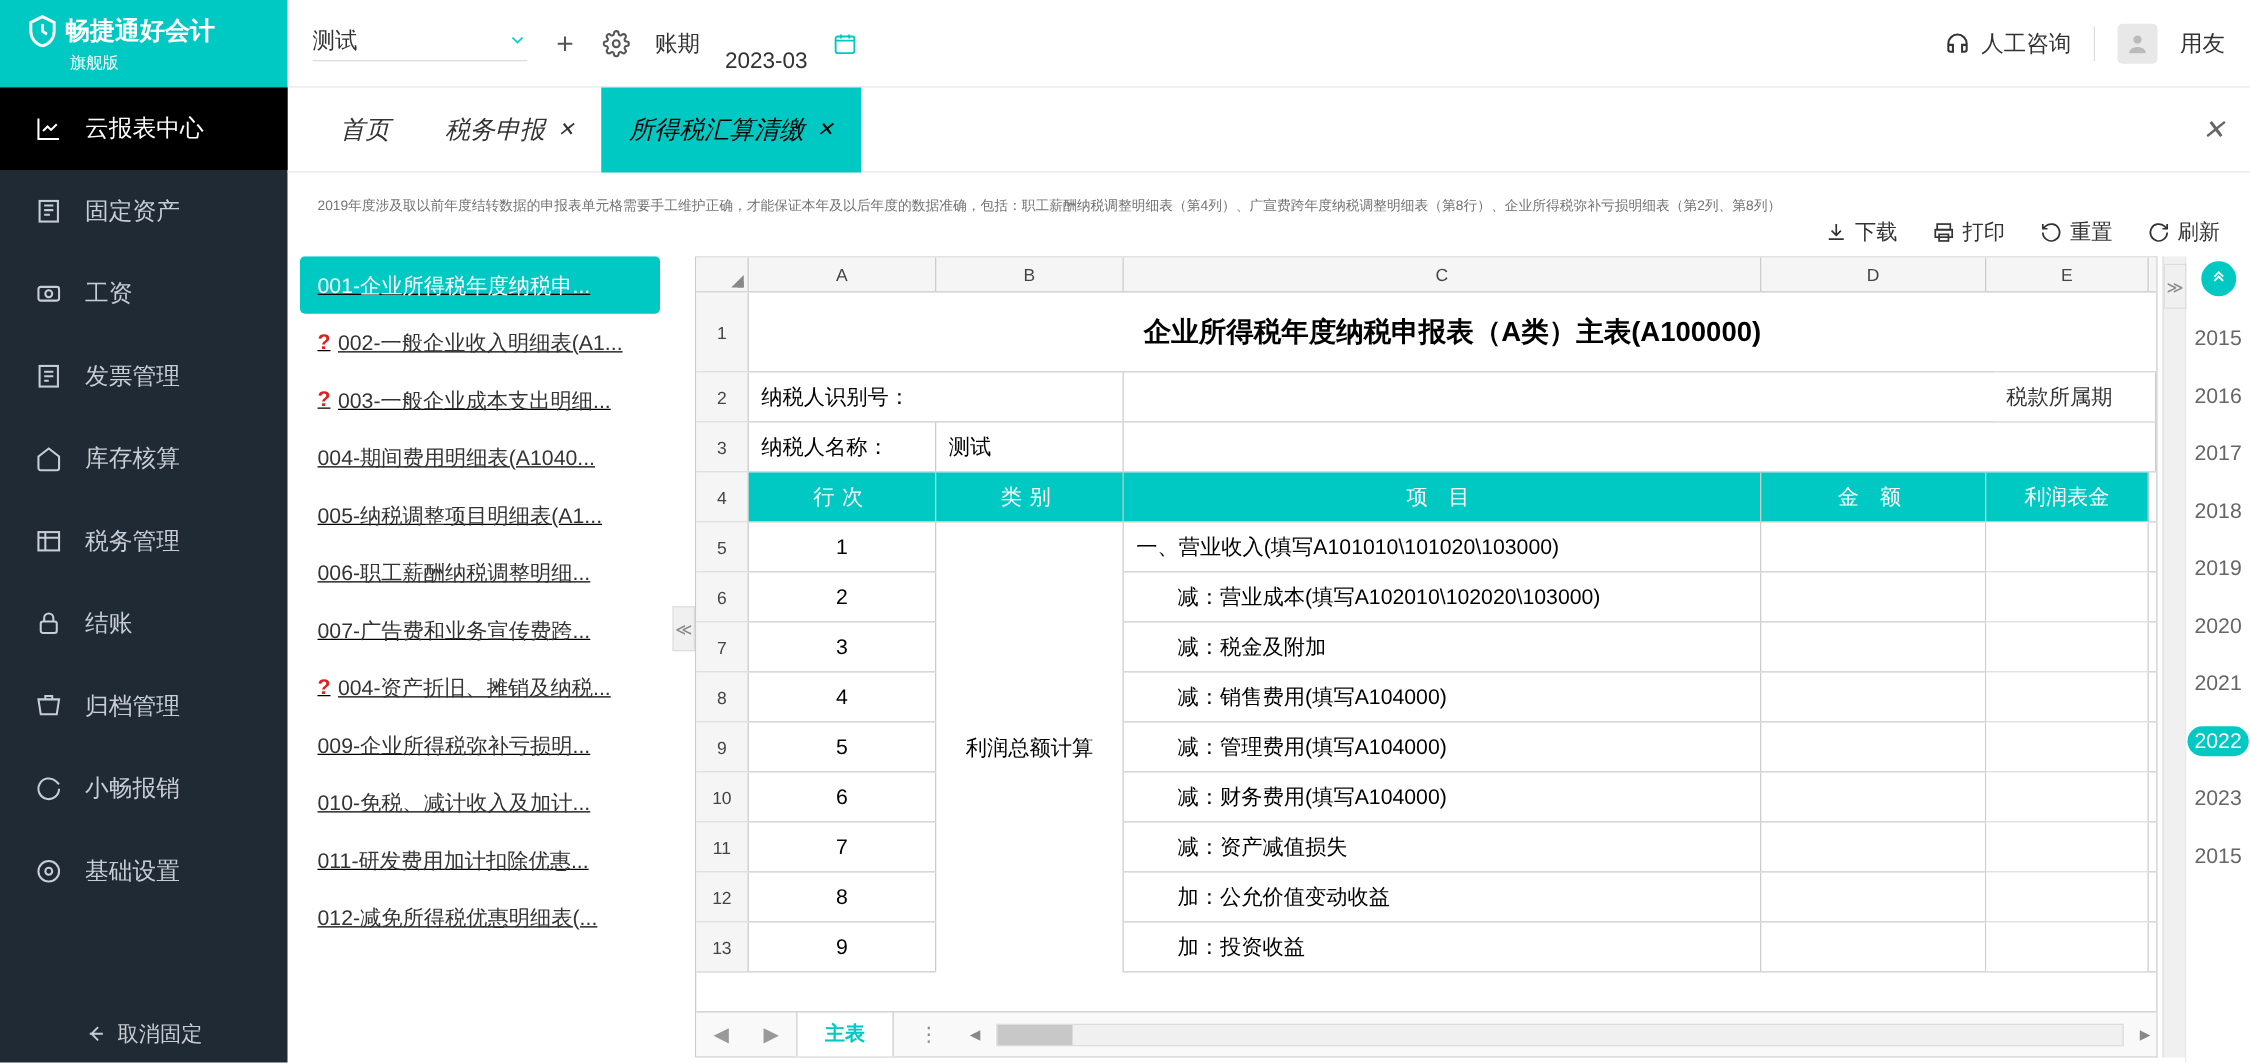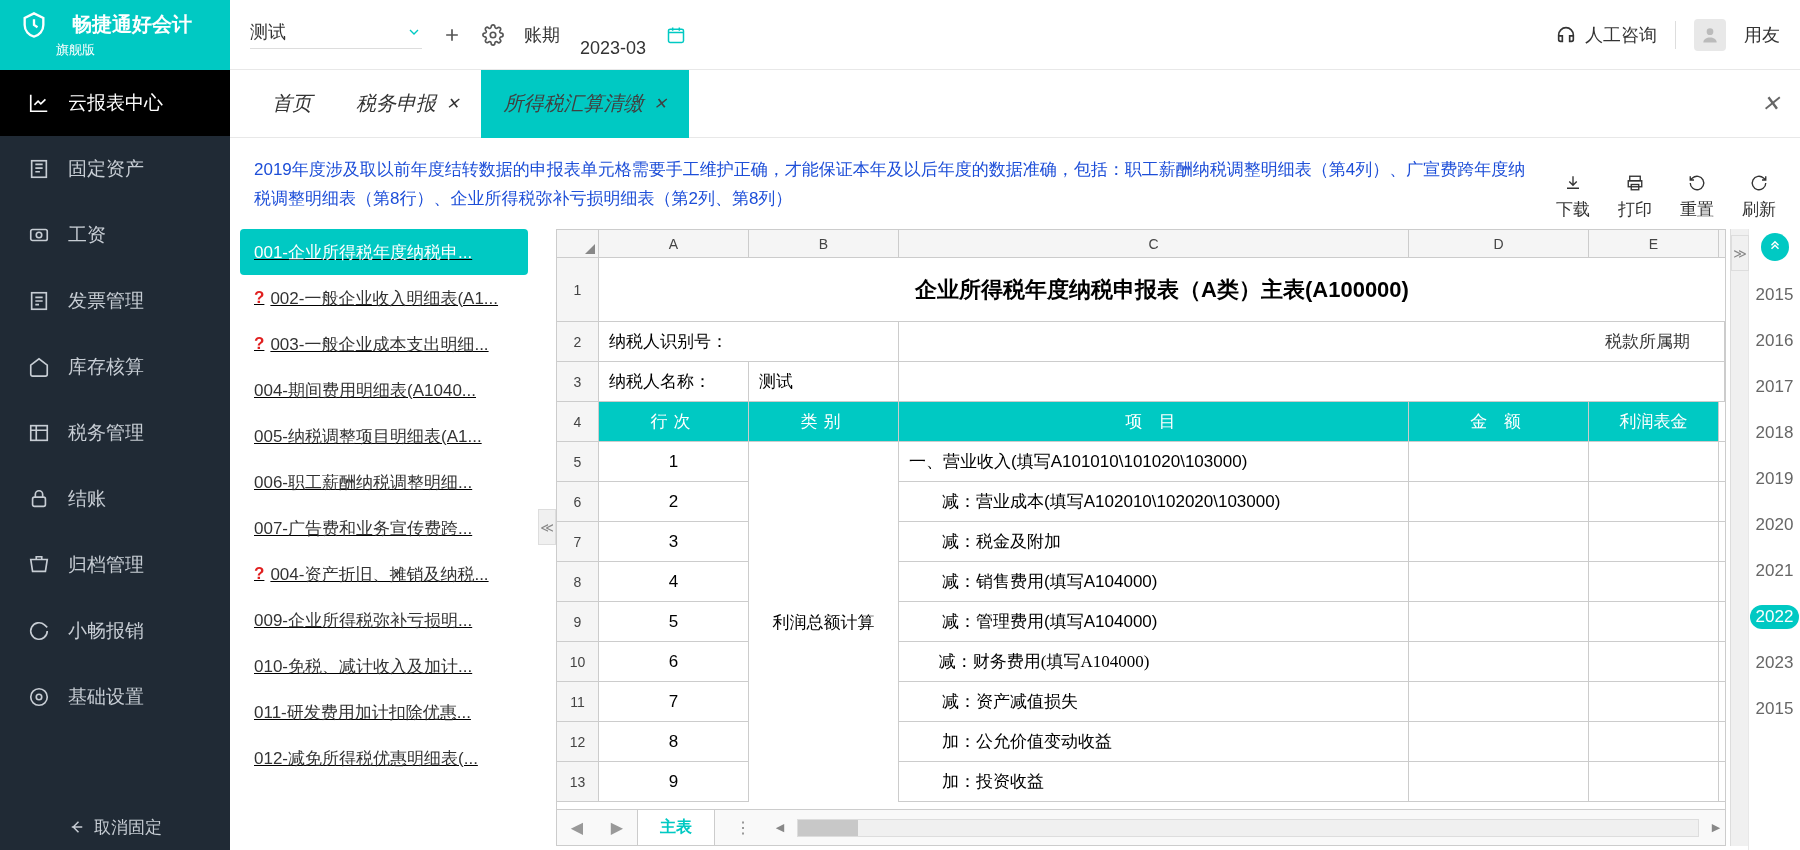"畅捷通好会计" .logo-row { gap: 24px -> 4px }
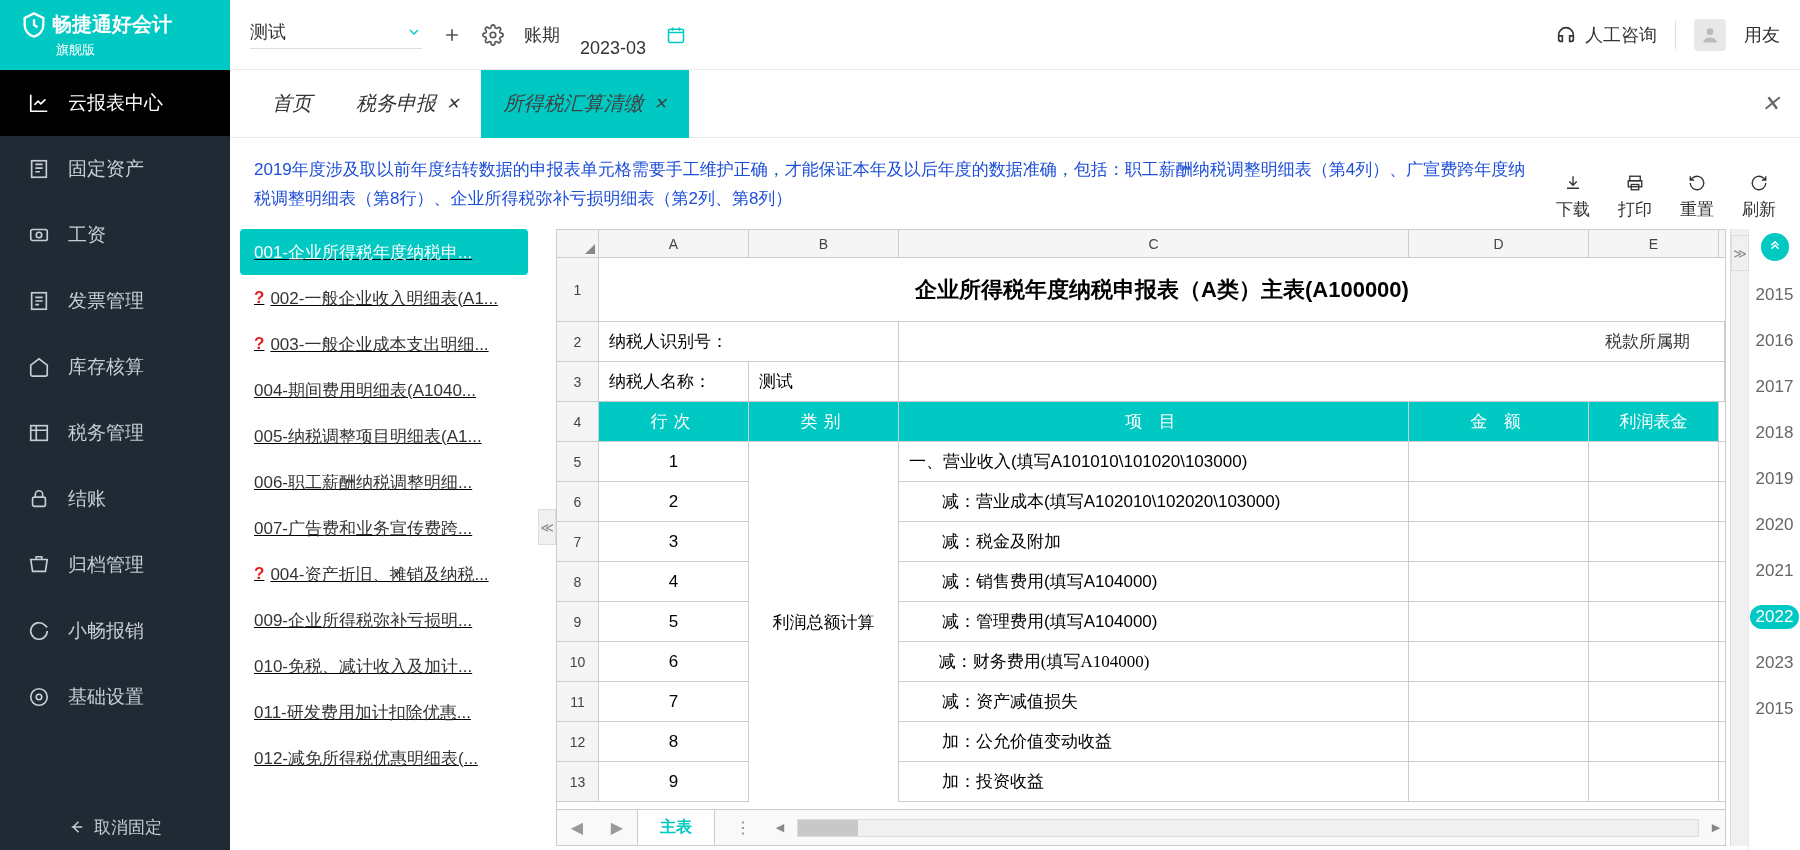"所得税汇算清缴" .tab.active { color: #404040 -> #000000 }
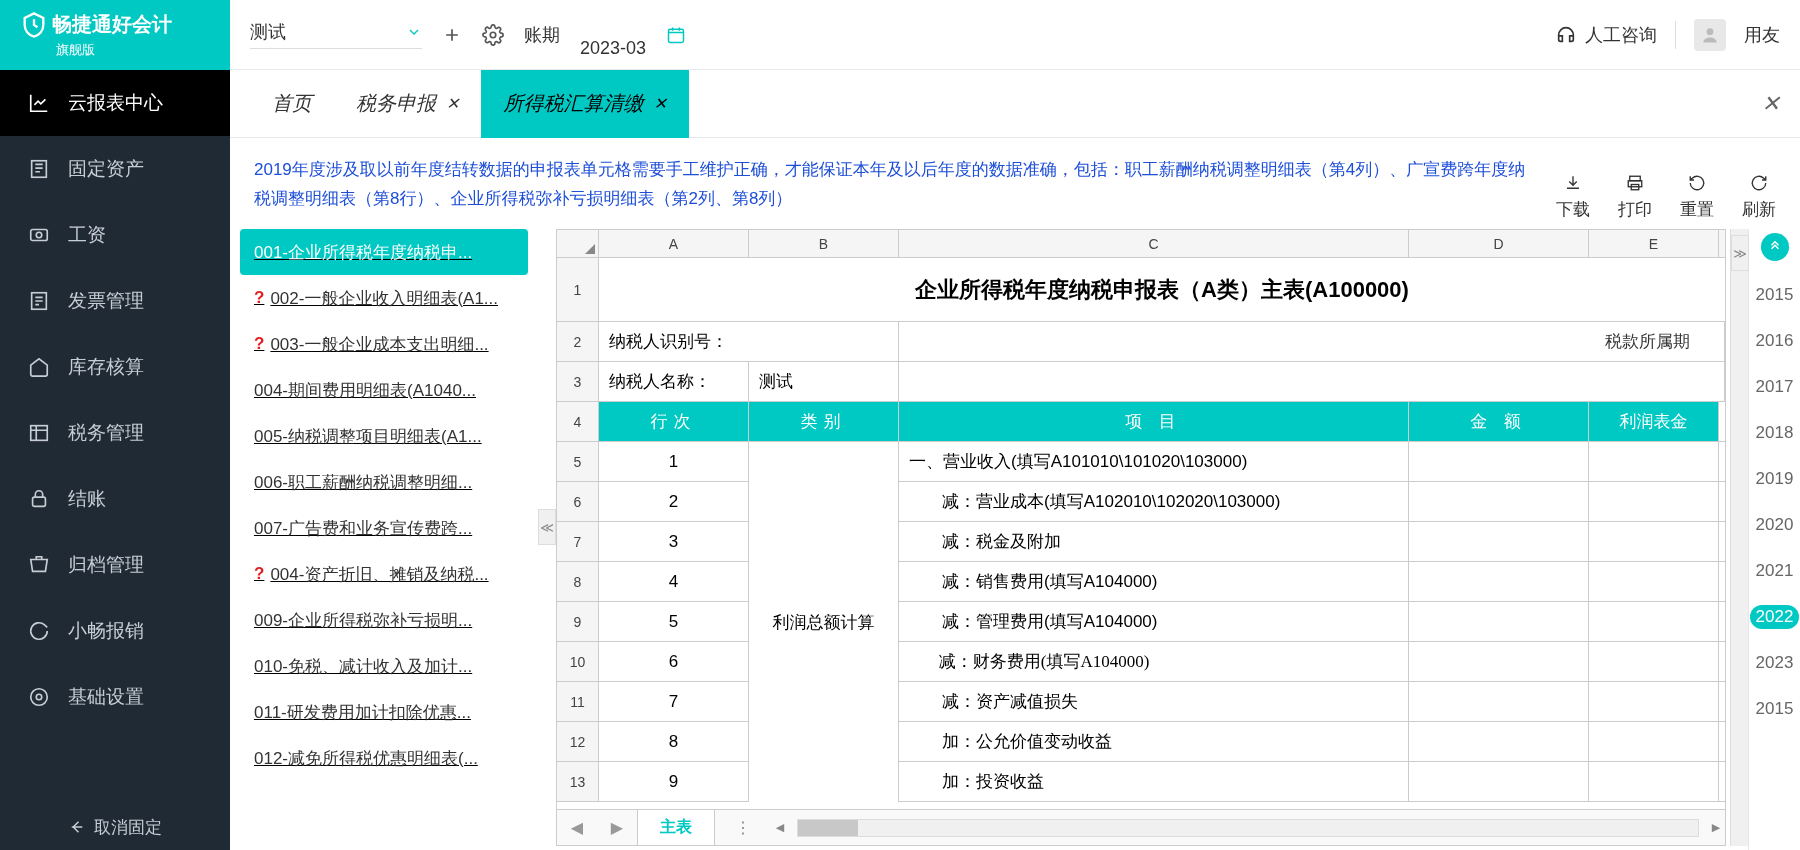"2019年度涉及取以前年度结转数据的申报表单元格需要手工维护正确，才能保证本年及" .notice { color: #1d4ed8 -> #737373; font-size: 17px -> 11px }
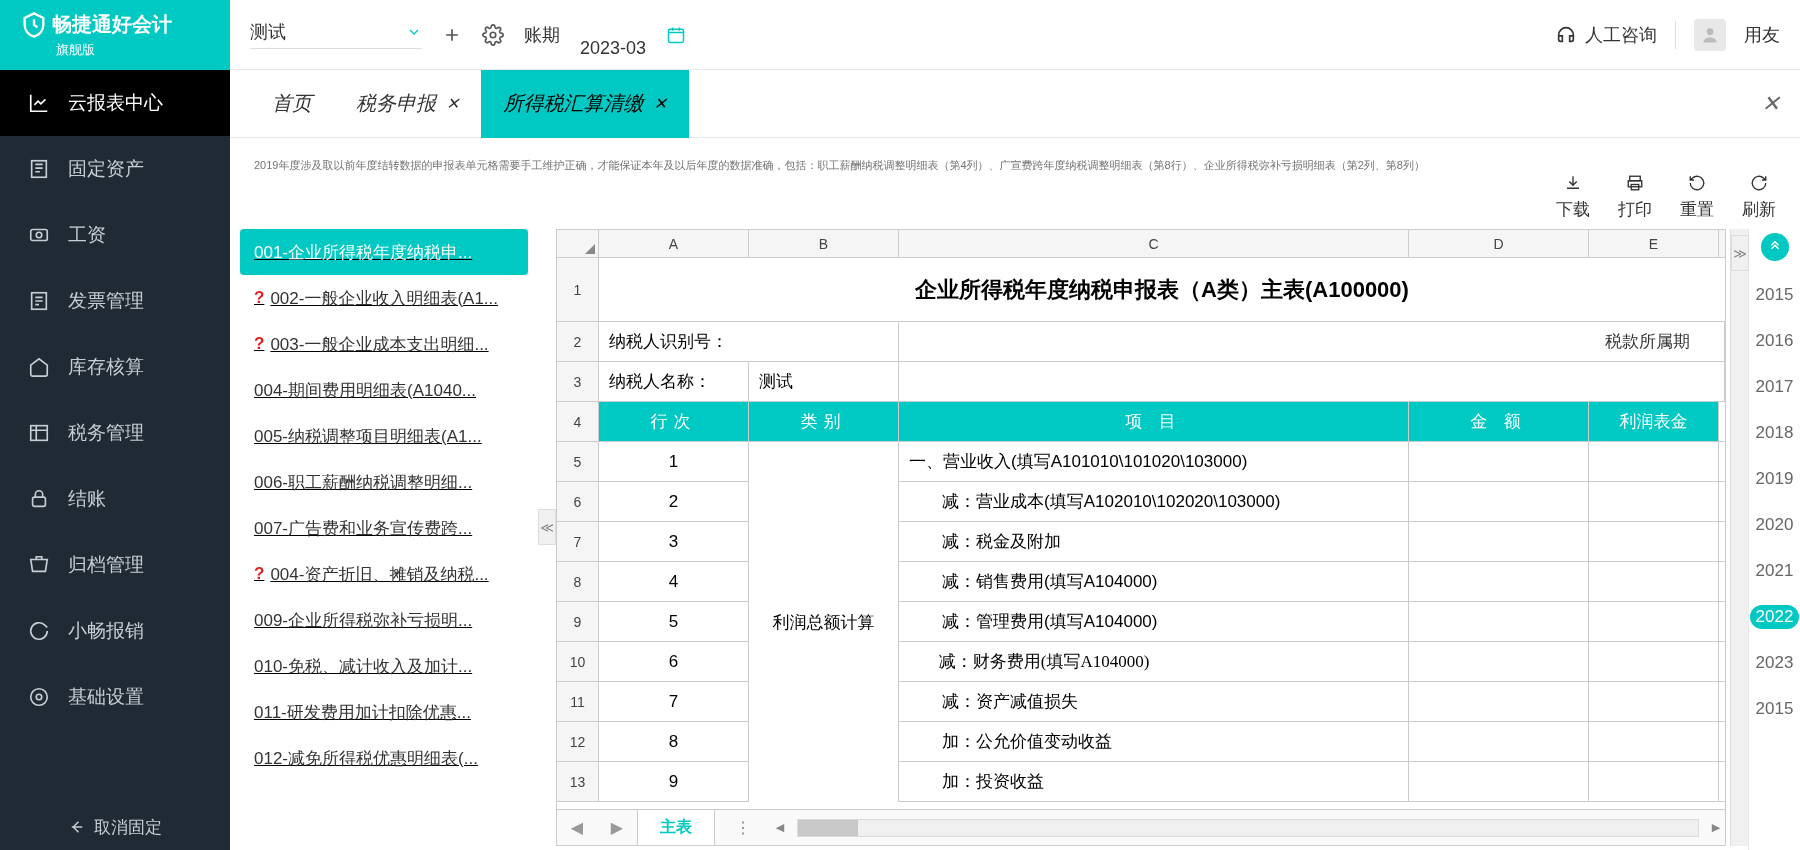"下载" .action { flex-direction: column -> none }
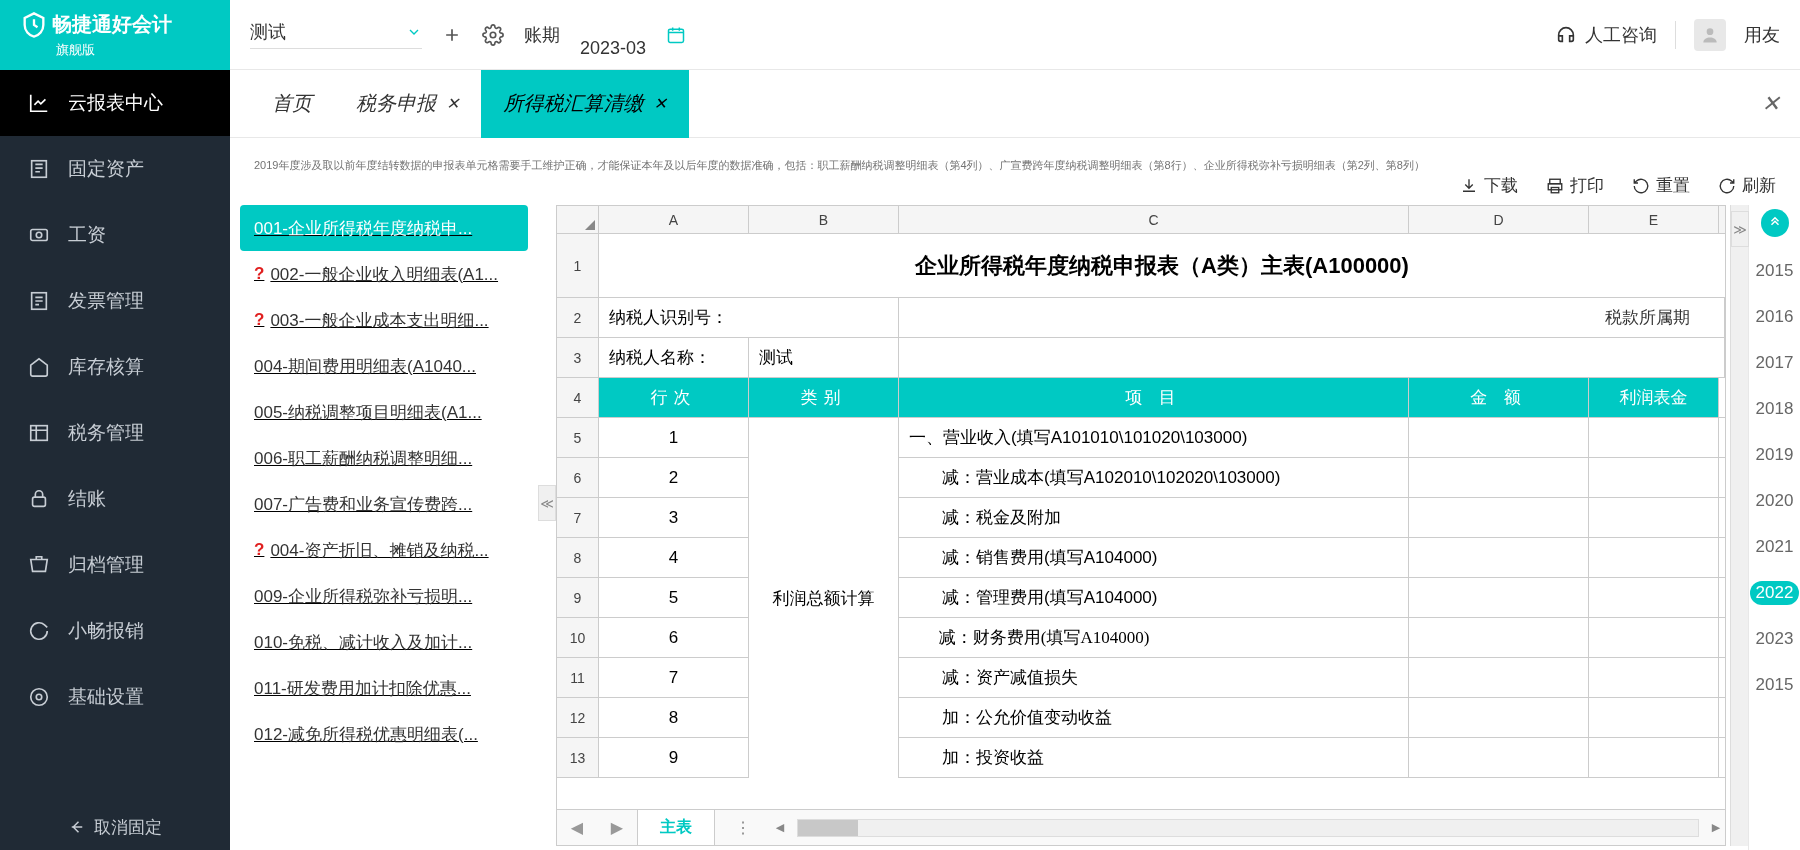"减：财务费用(填写A104000)" div.cell { font-family: Liberation Serif, serif -> none }
